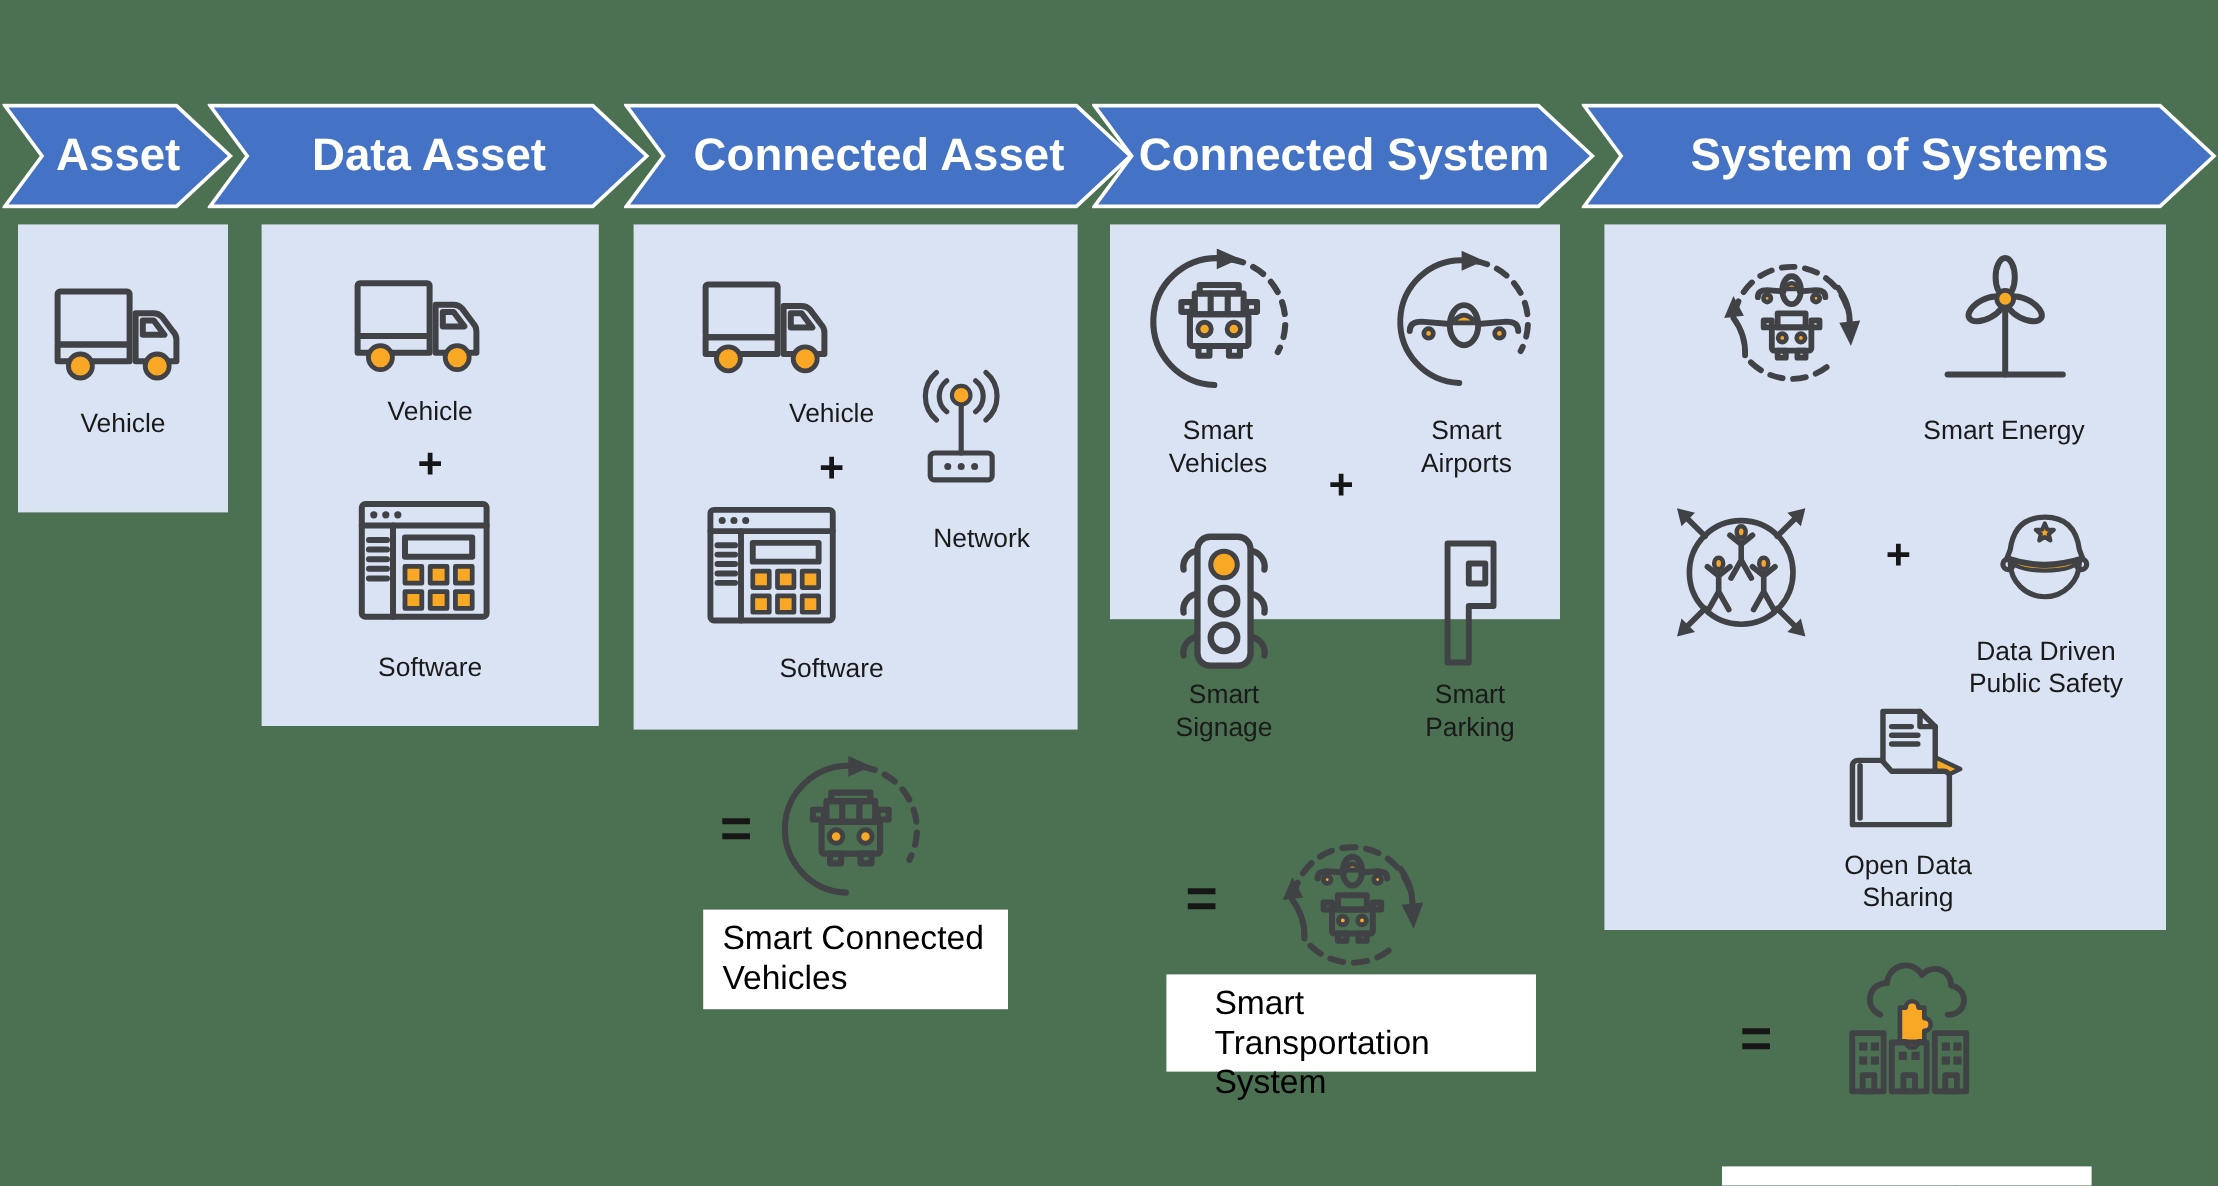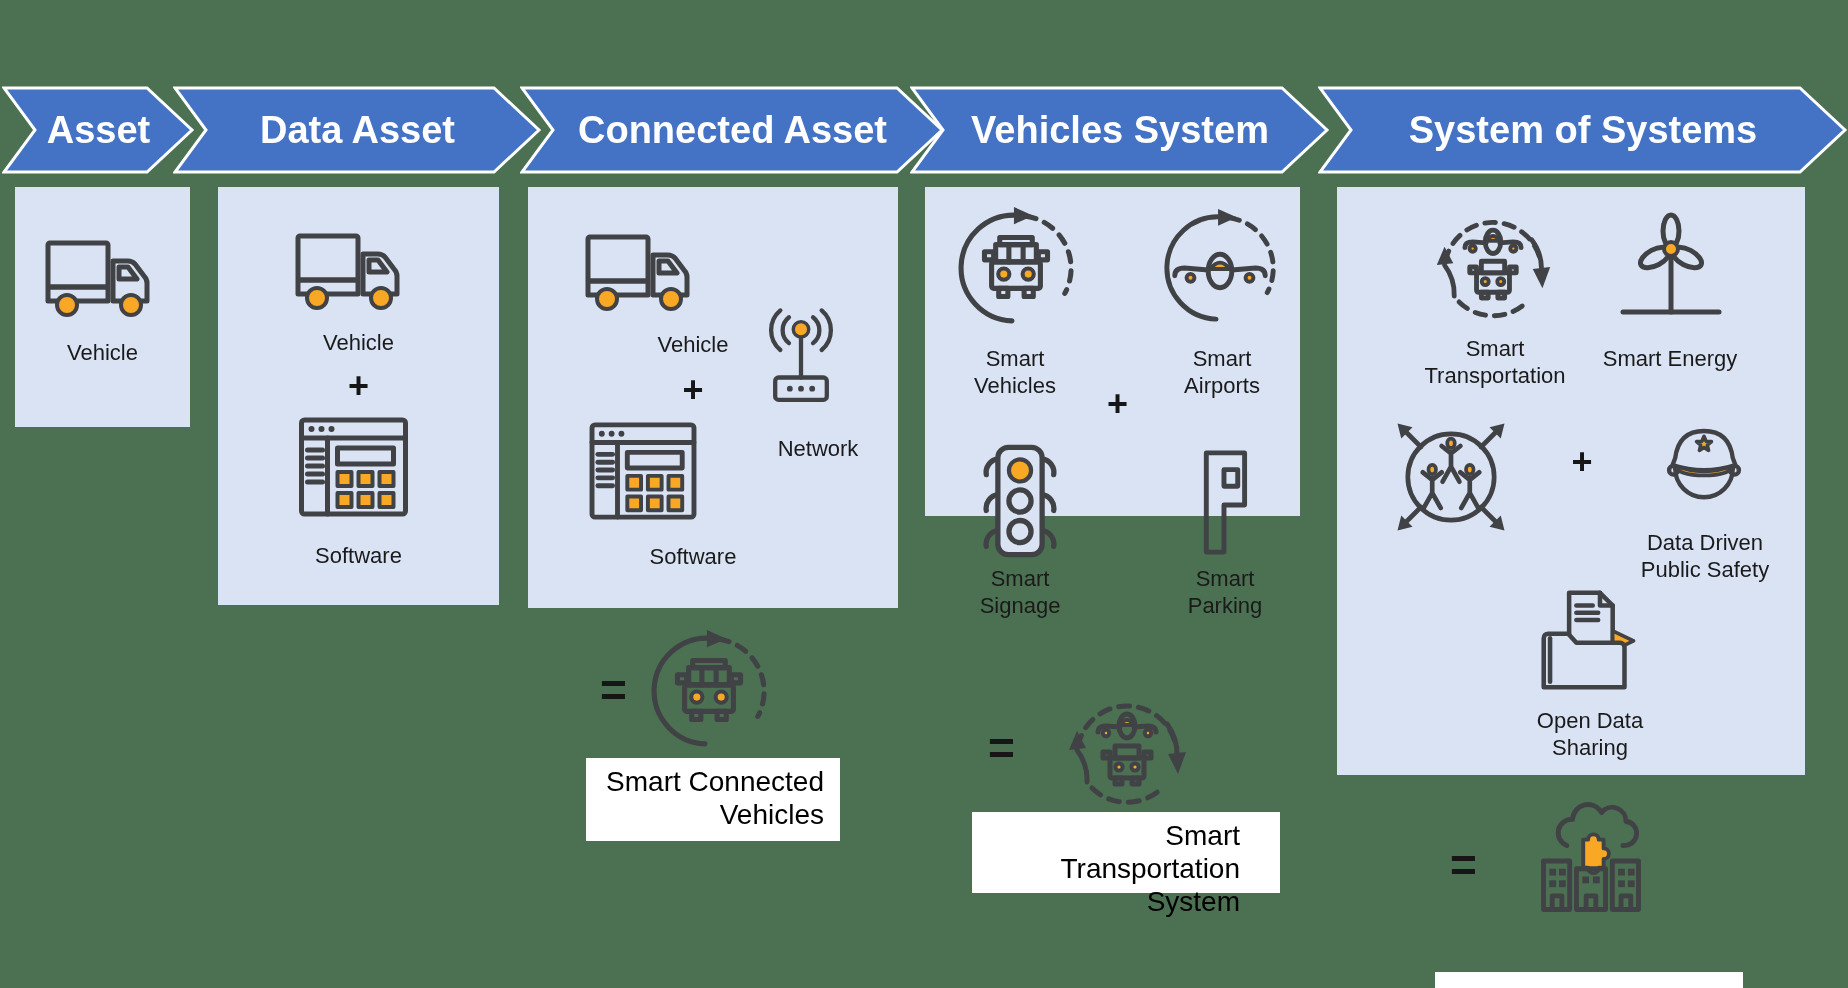"Vehicles System" span.t { text: Vehicles -> Connected }
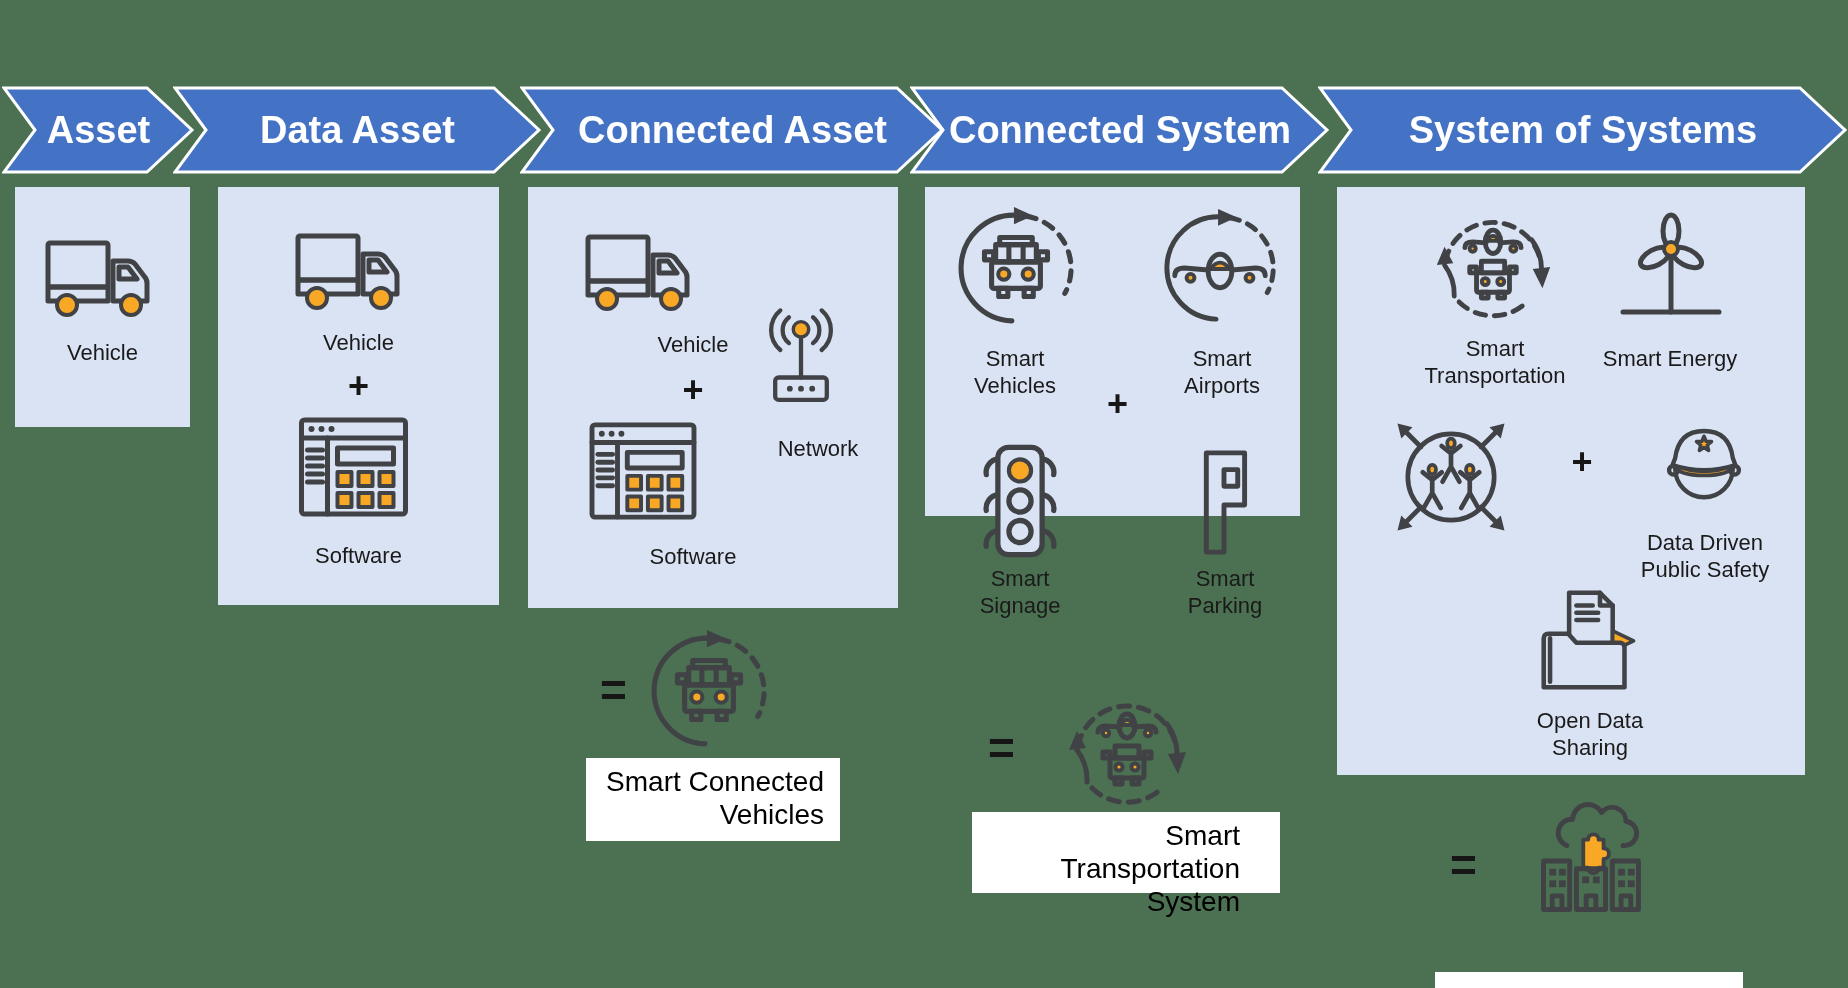"Smart Transportation" div.lab { html: <div>Smart Transportation</div> -> none }
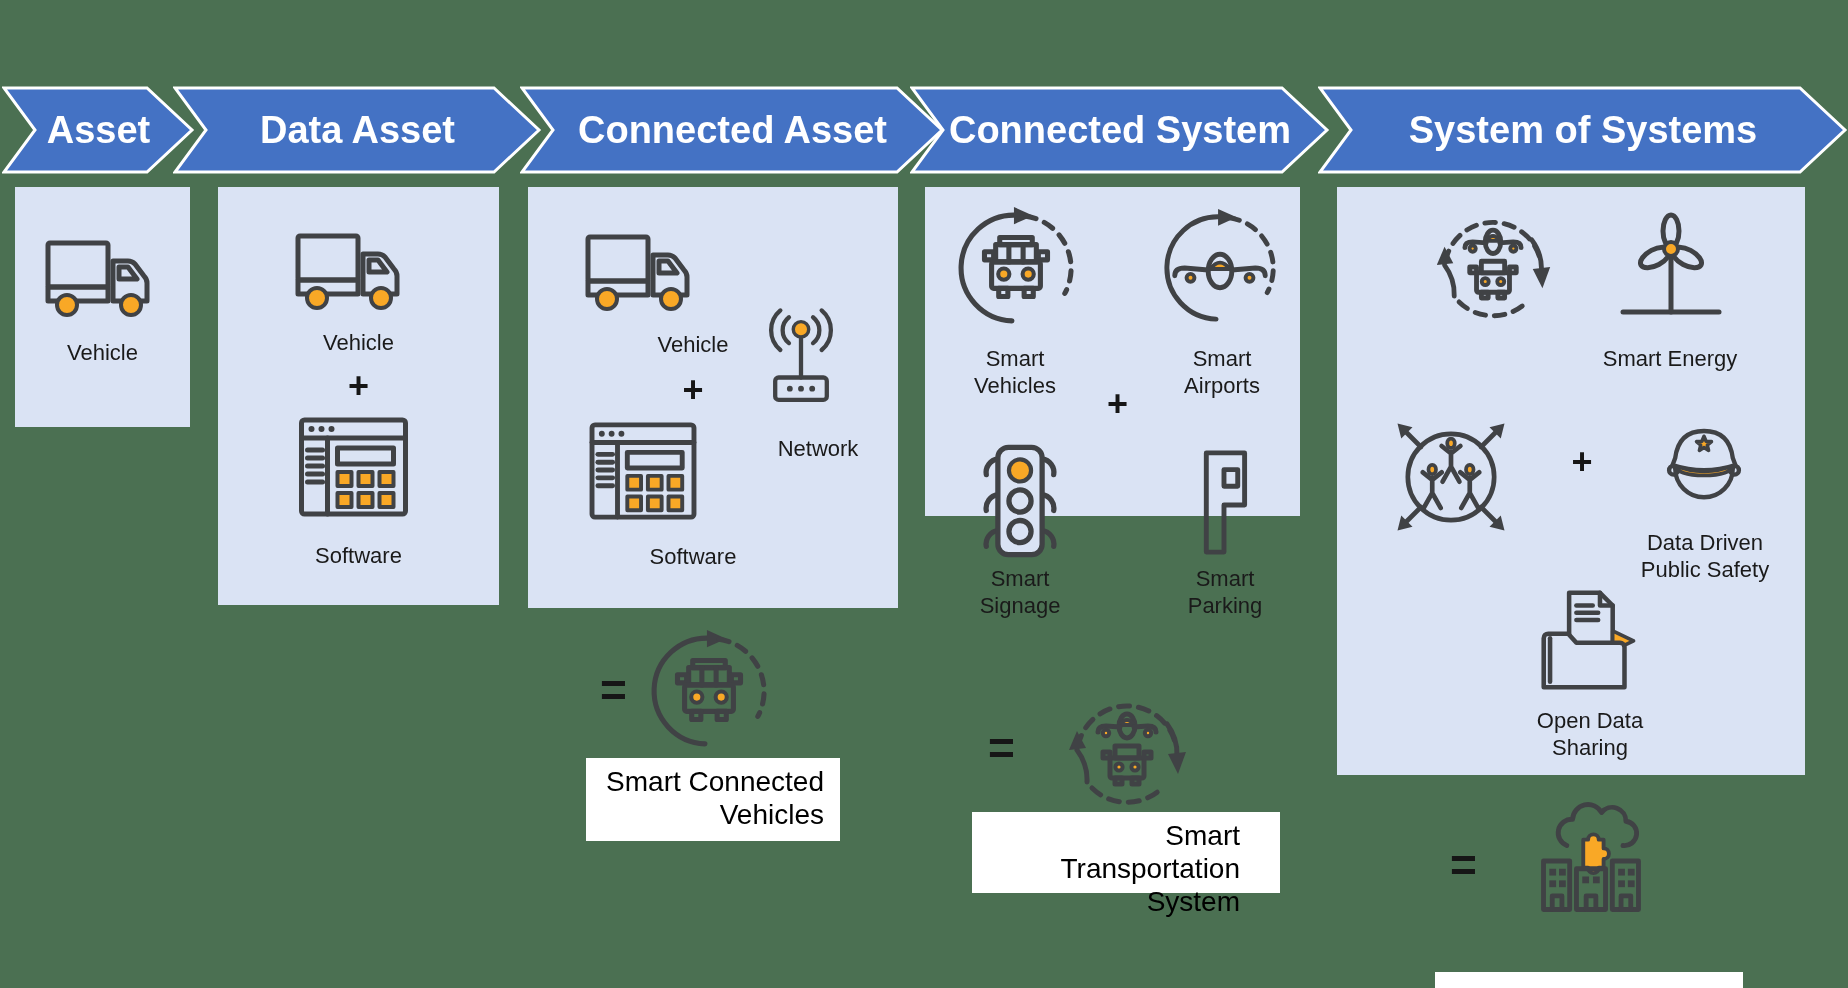"Smart Connected Vehicles" .rbox { text-align: right -> left }
